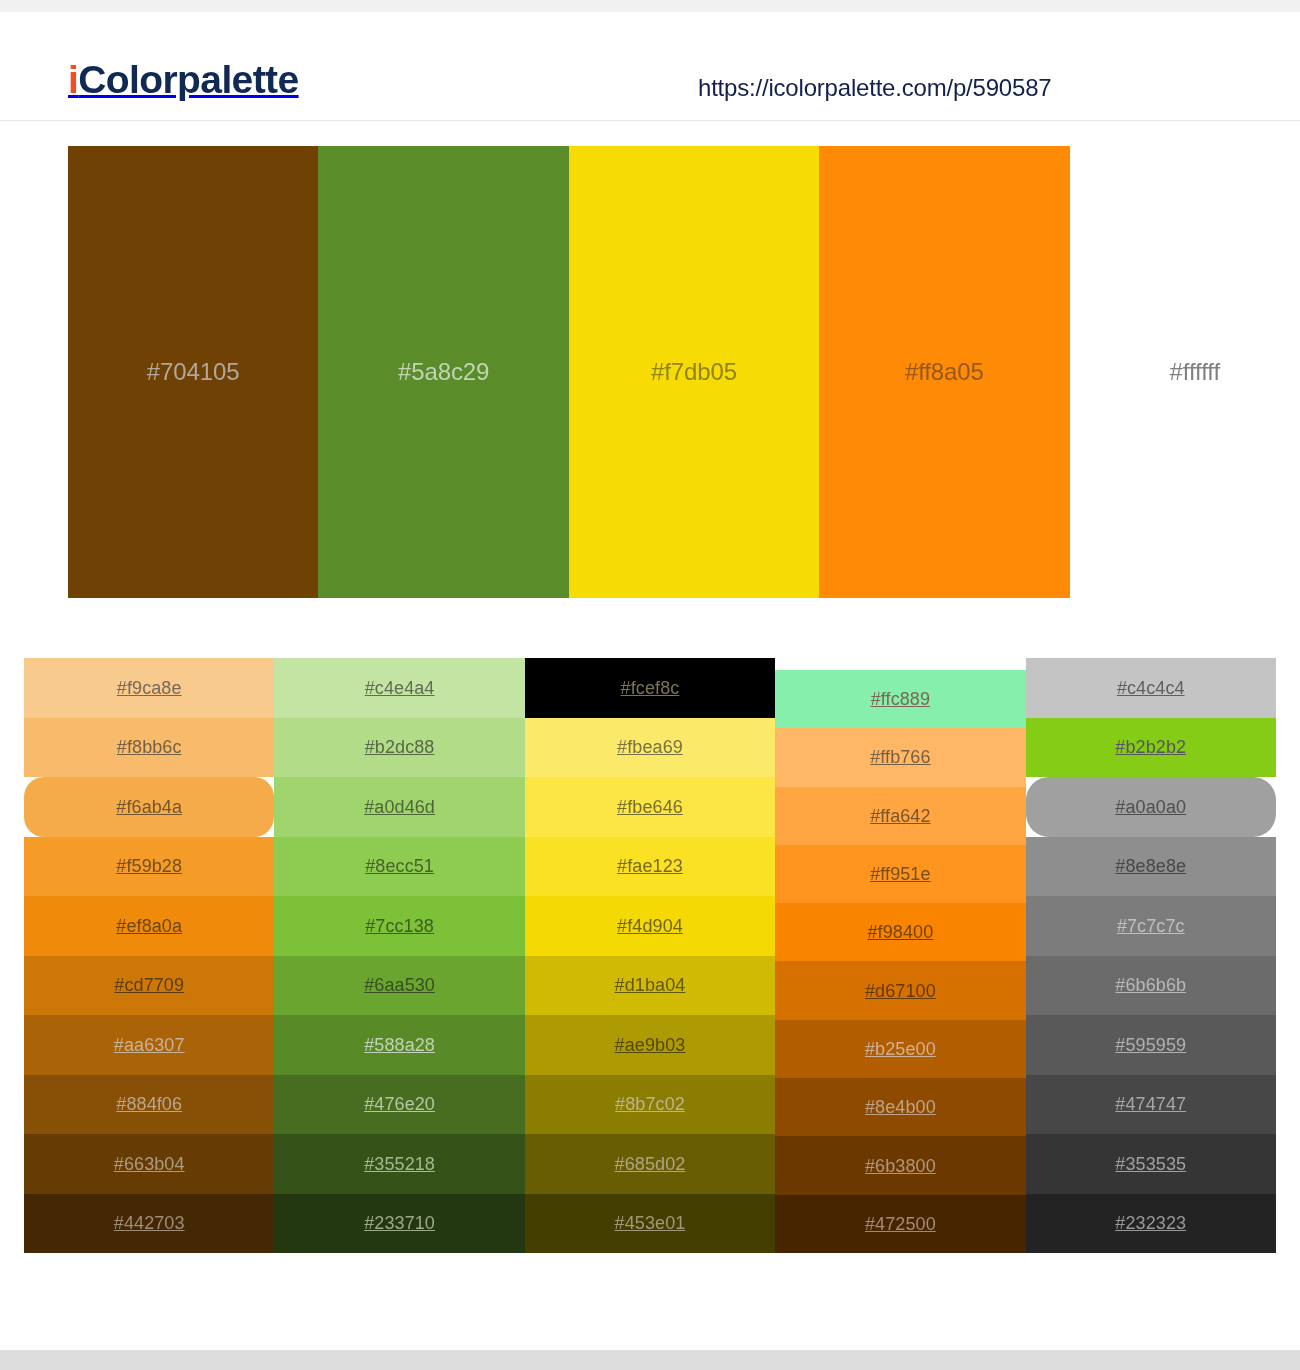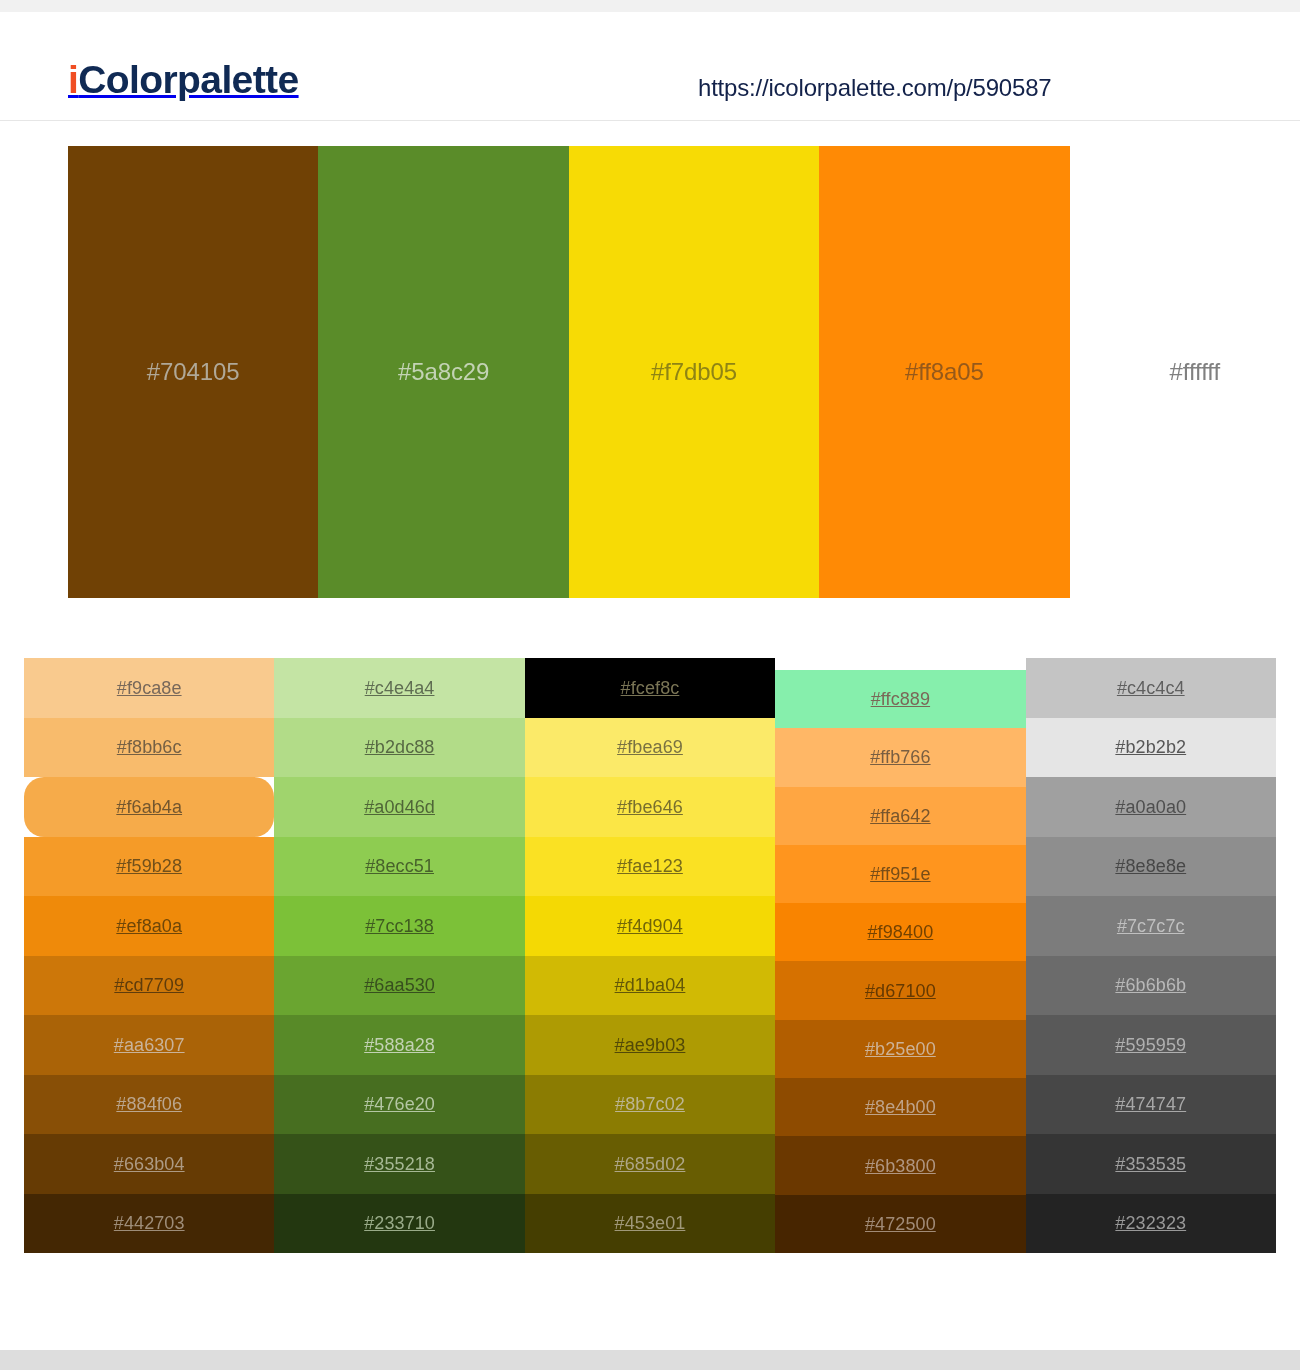"#b2b2b2" div.grid-cell { background: #e5e5e5 -> #84cc16 }
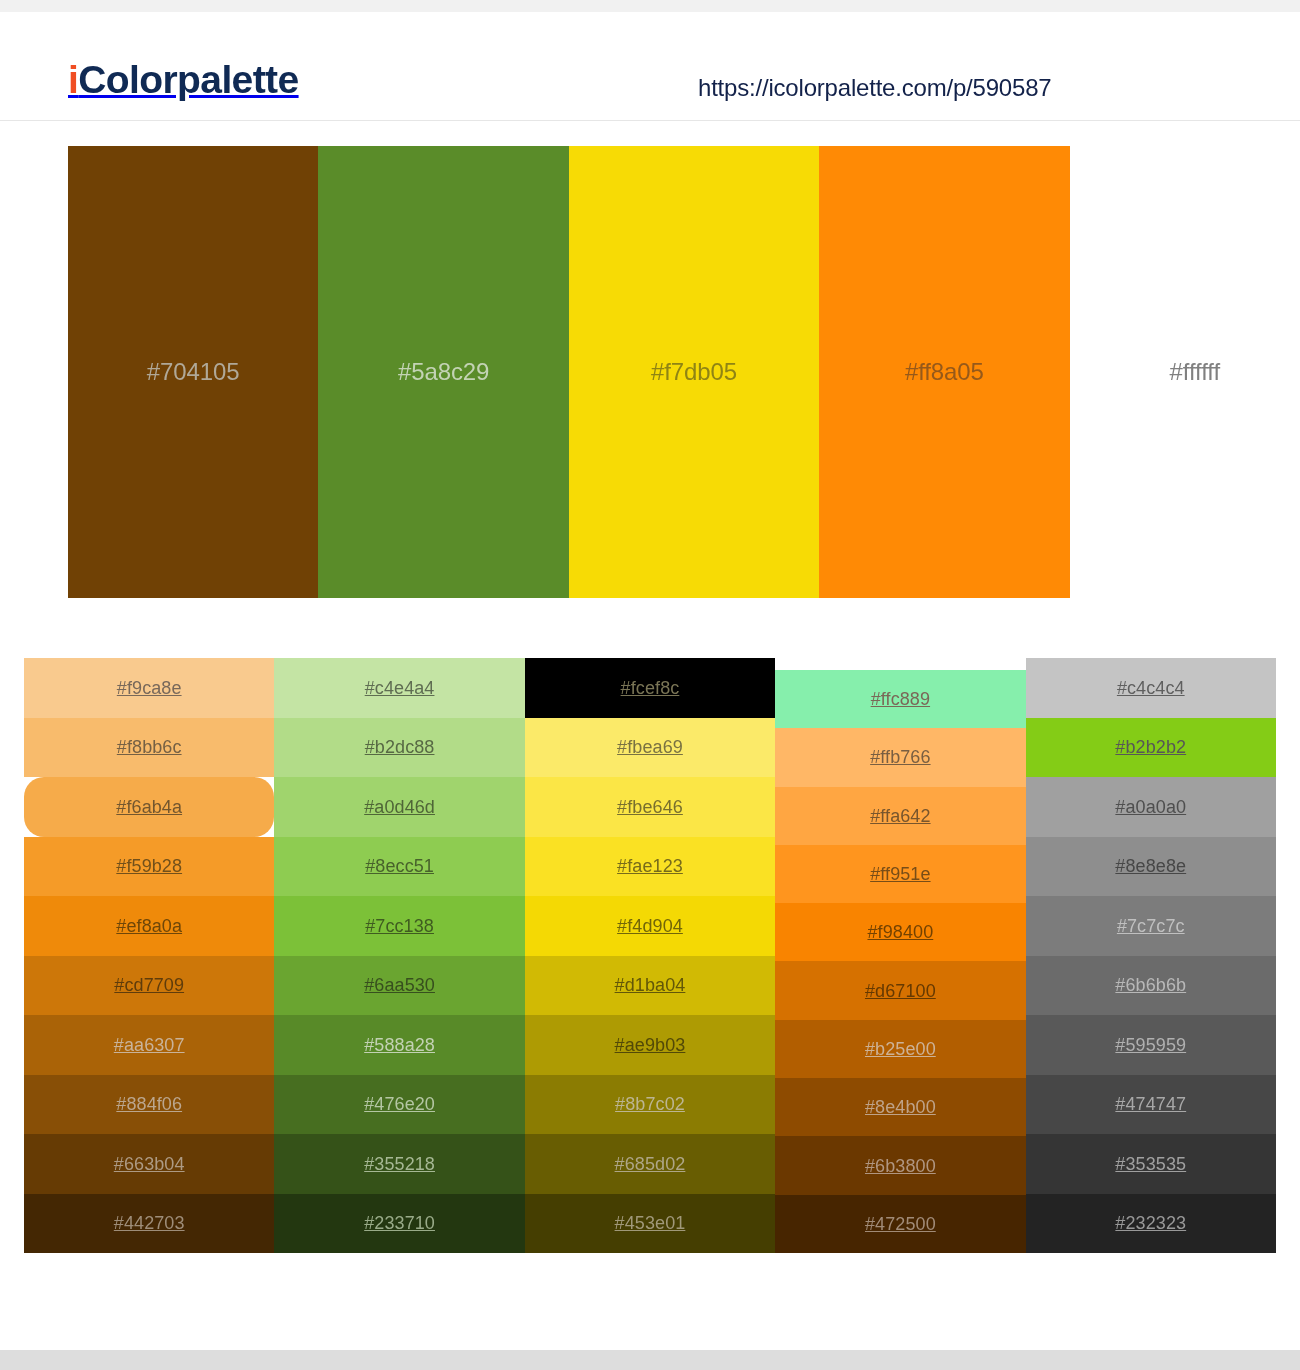"#a0a0a0" div.grid-cell { border-radius: none -> 23px }
